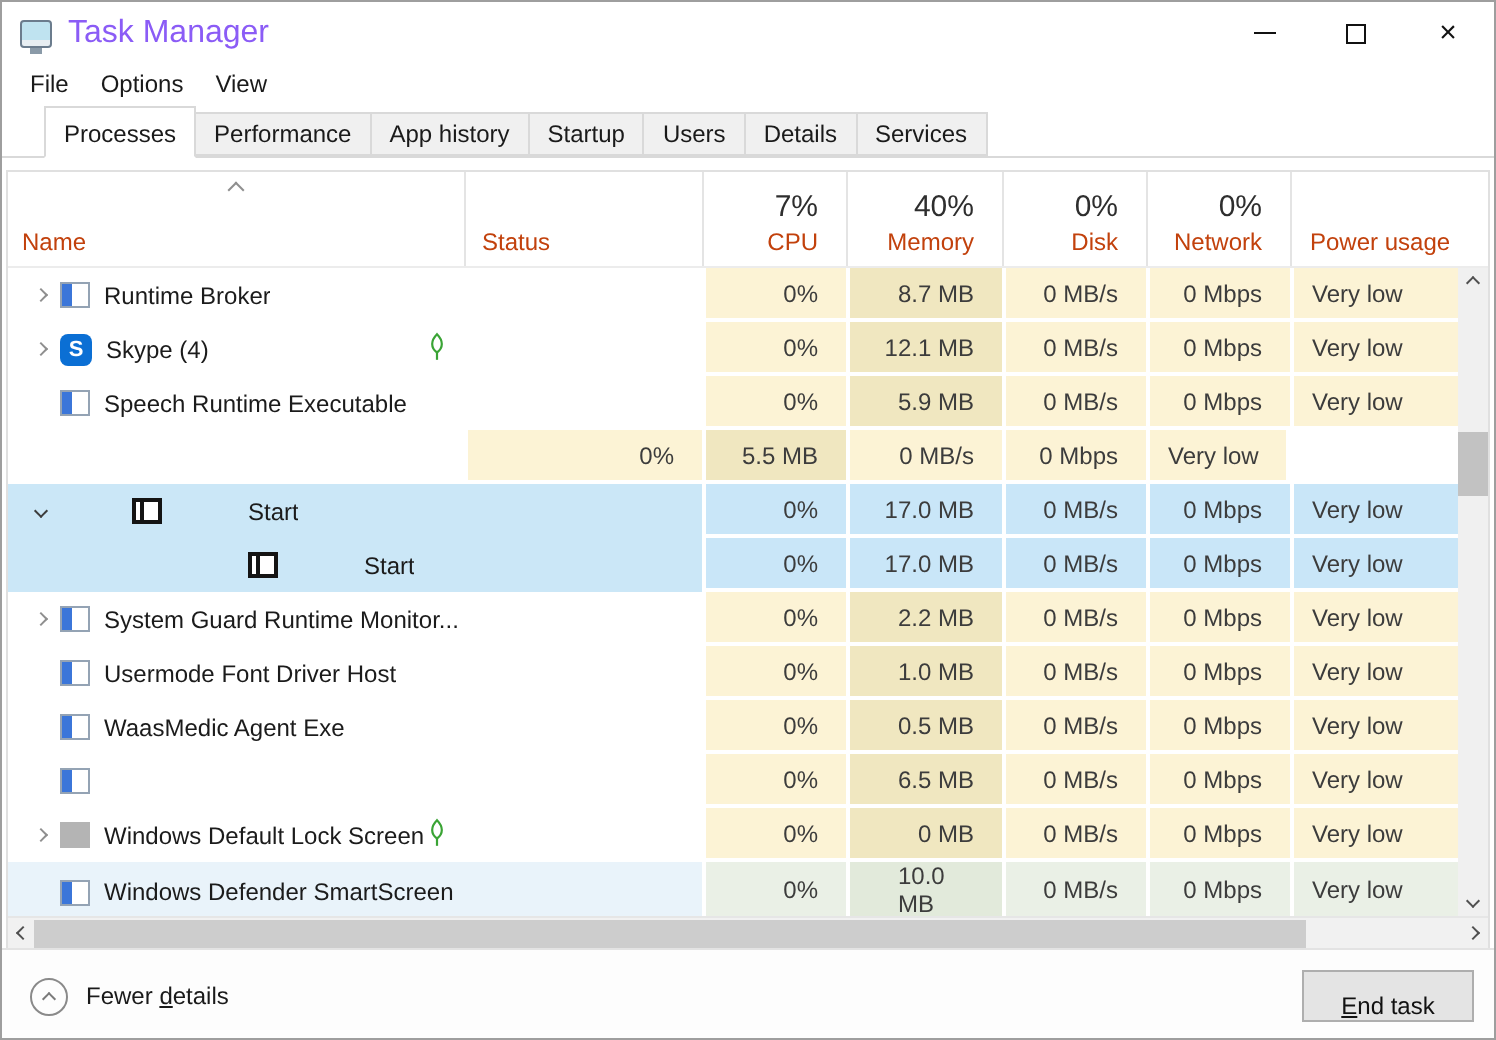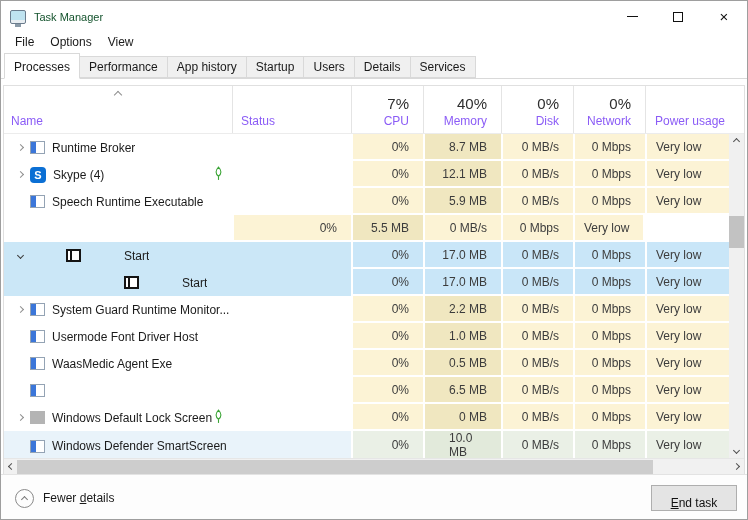"Task Manager" .title-text { color: #14532d -> #8b5cf6; font-size: 11px -> 16px }
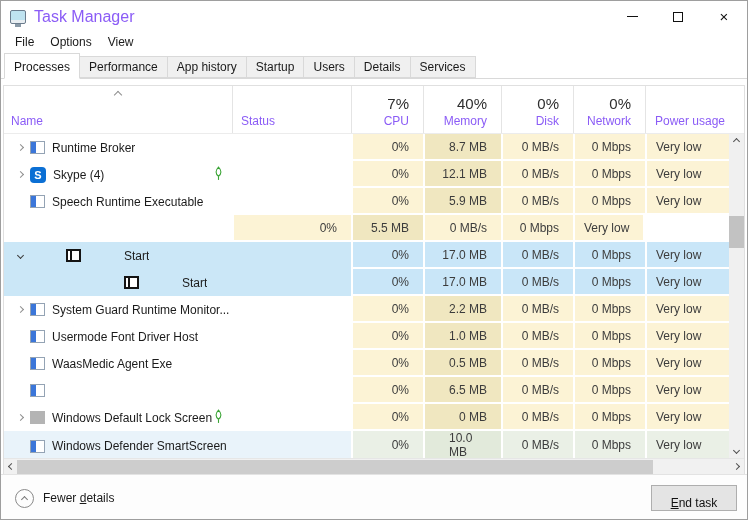"Processes" .tabstrip { padding-left: 3px -> 21px }
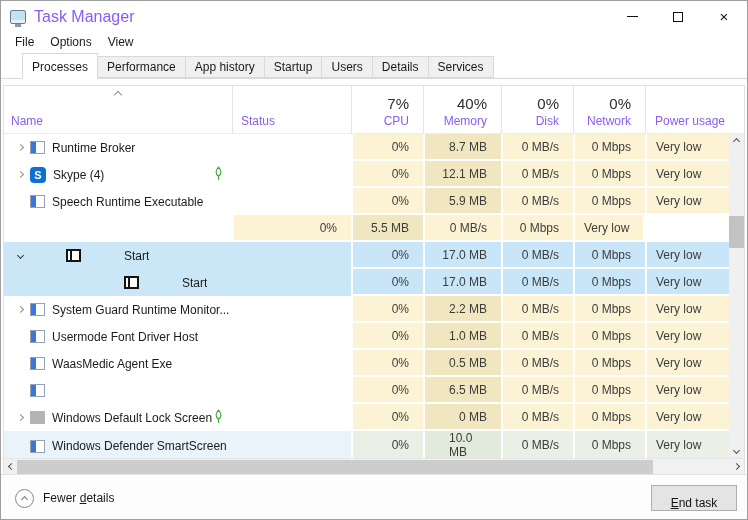"Name" .hlabel { color: #8b5cf6 -> #c2410c }
